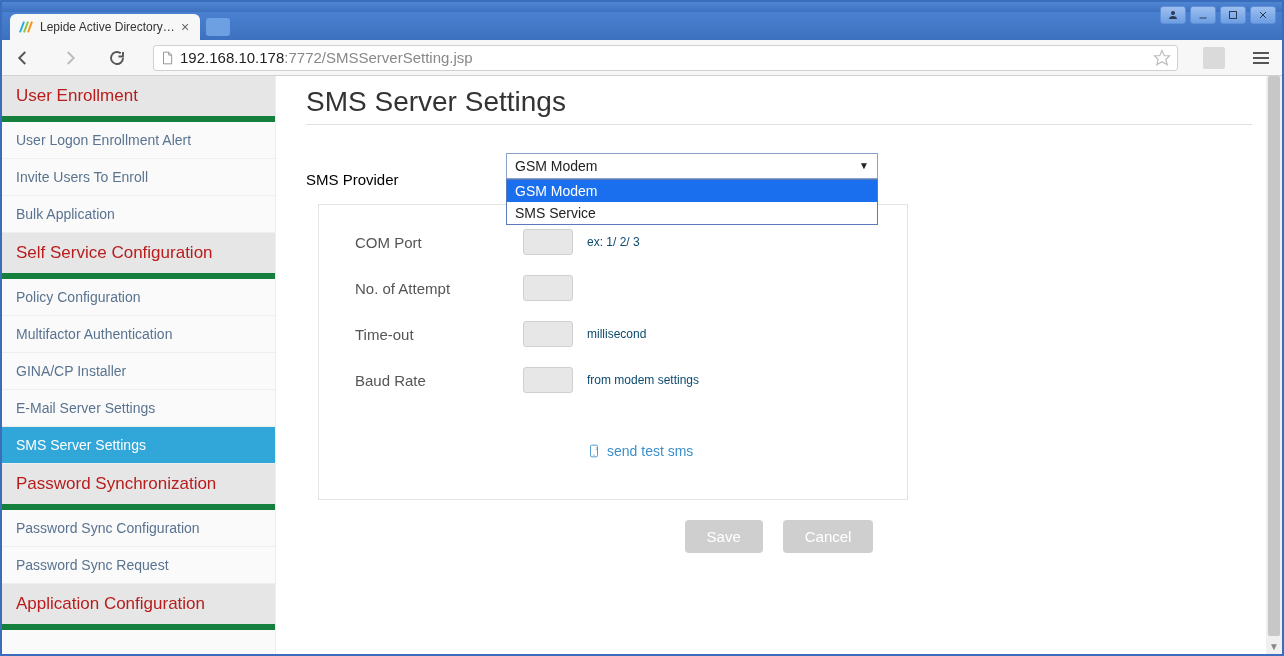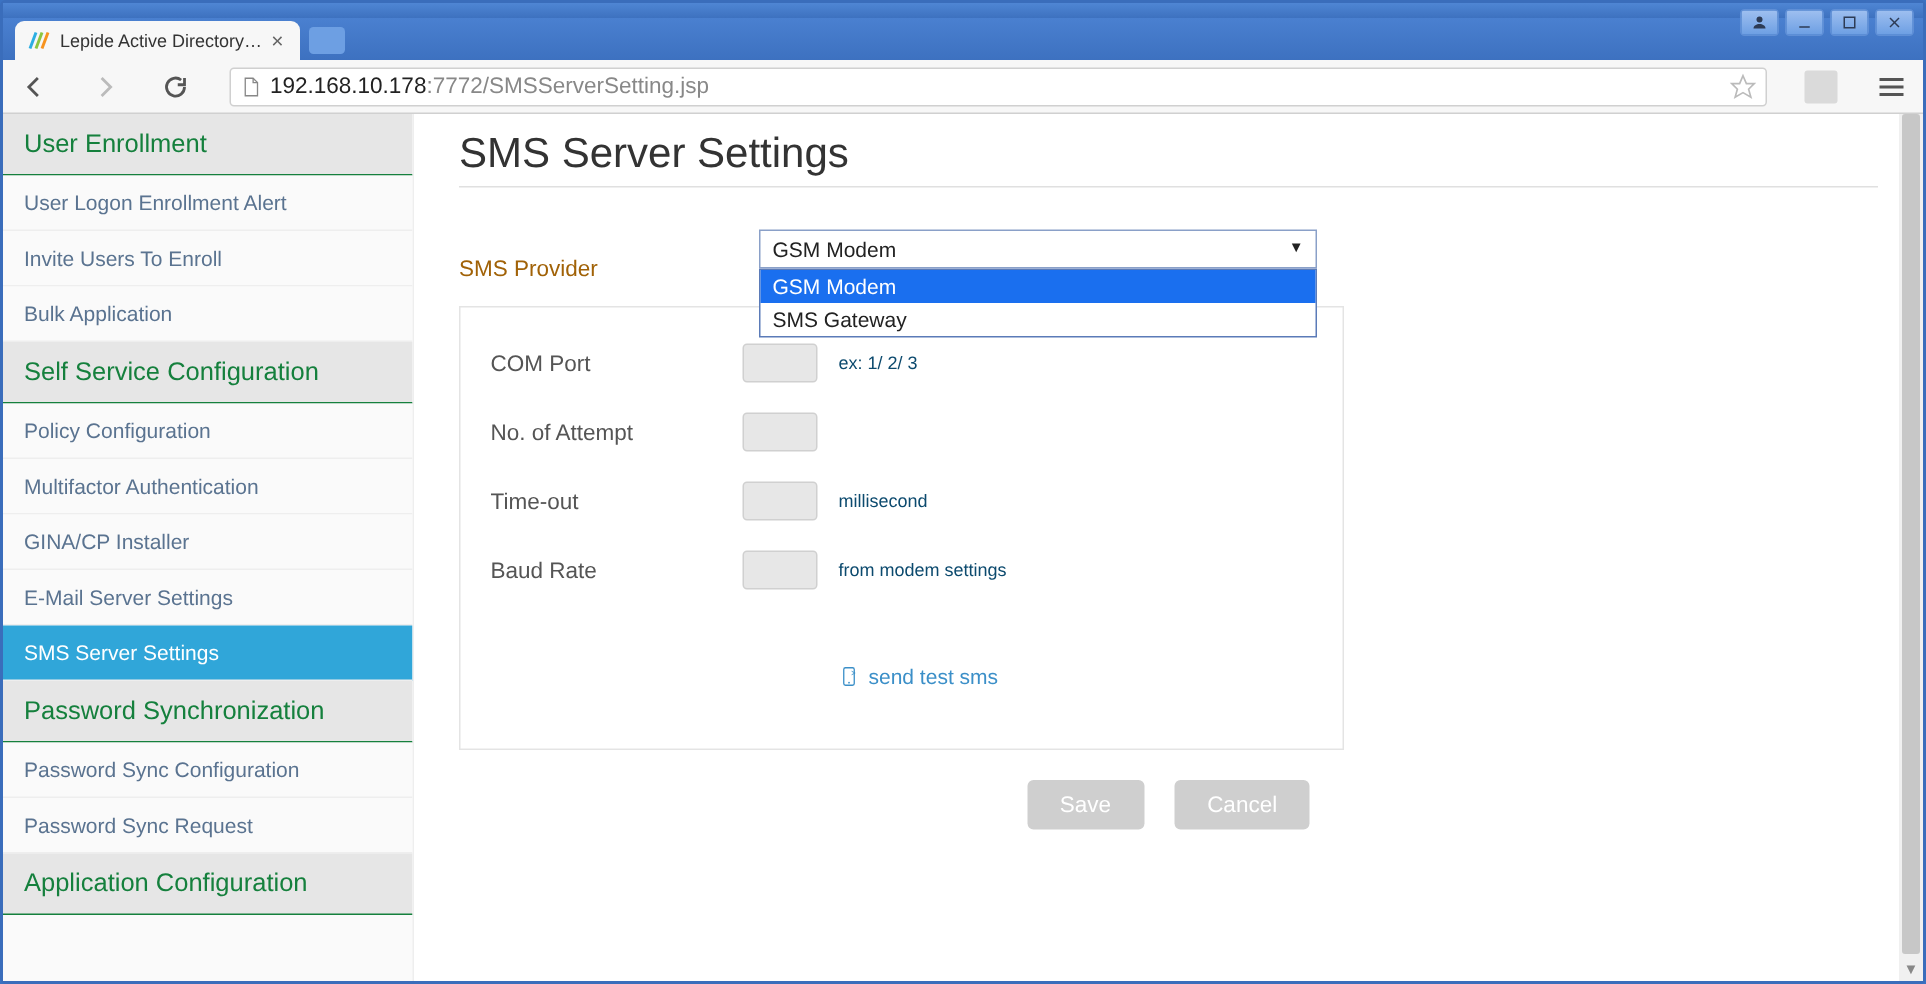"User Enrollment" .side-section { border-bottom: 1px solid #15803d -> 6px solid #15803d; color: #15803d -> #b91c1c }
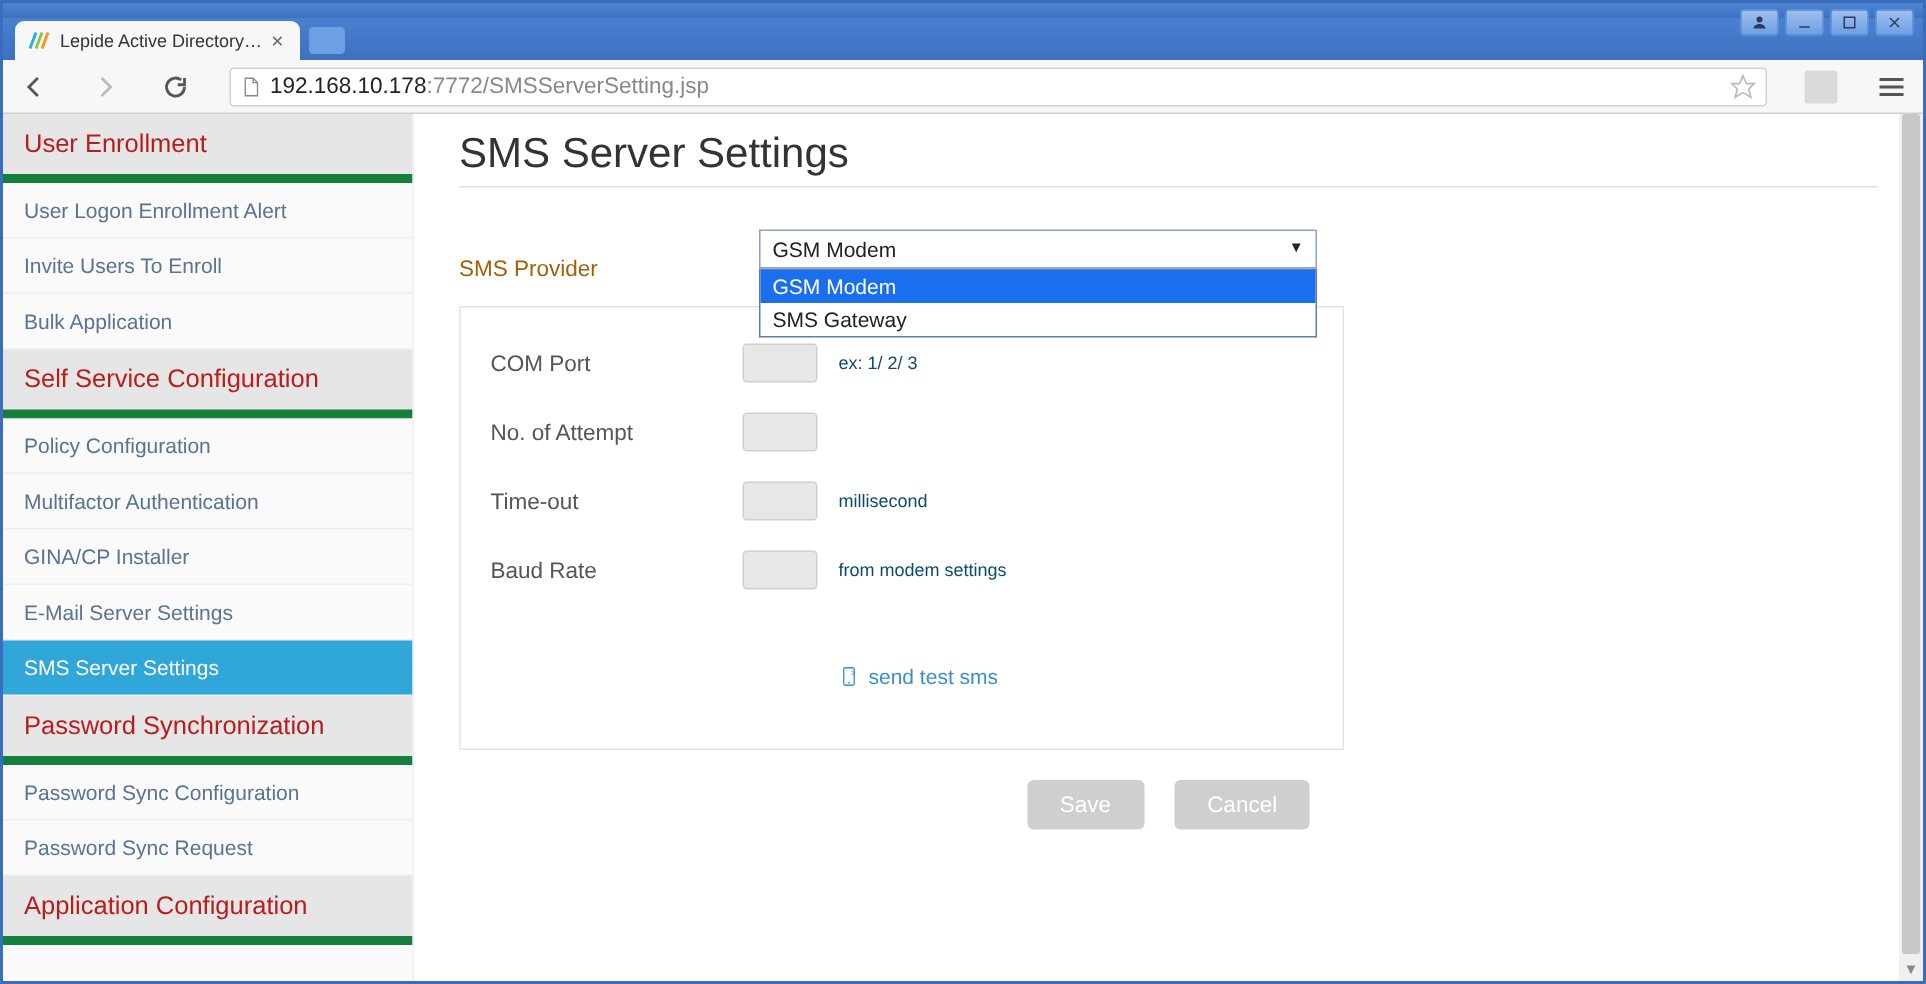"SMS Provider" .row .lbl { color: #a16207 -> #000000 }
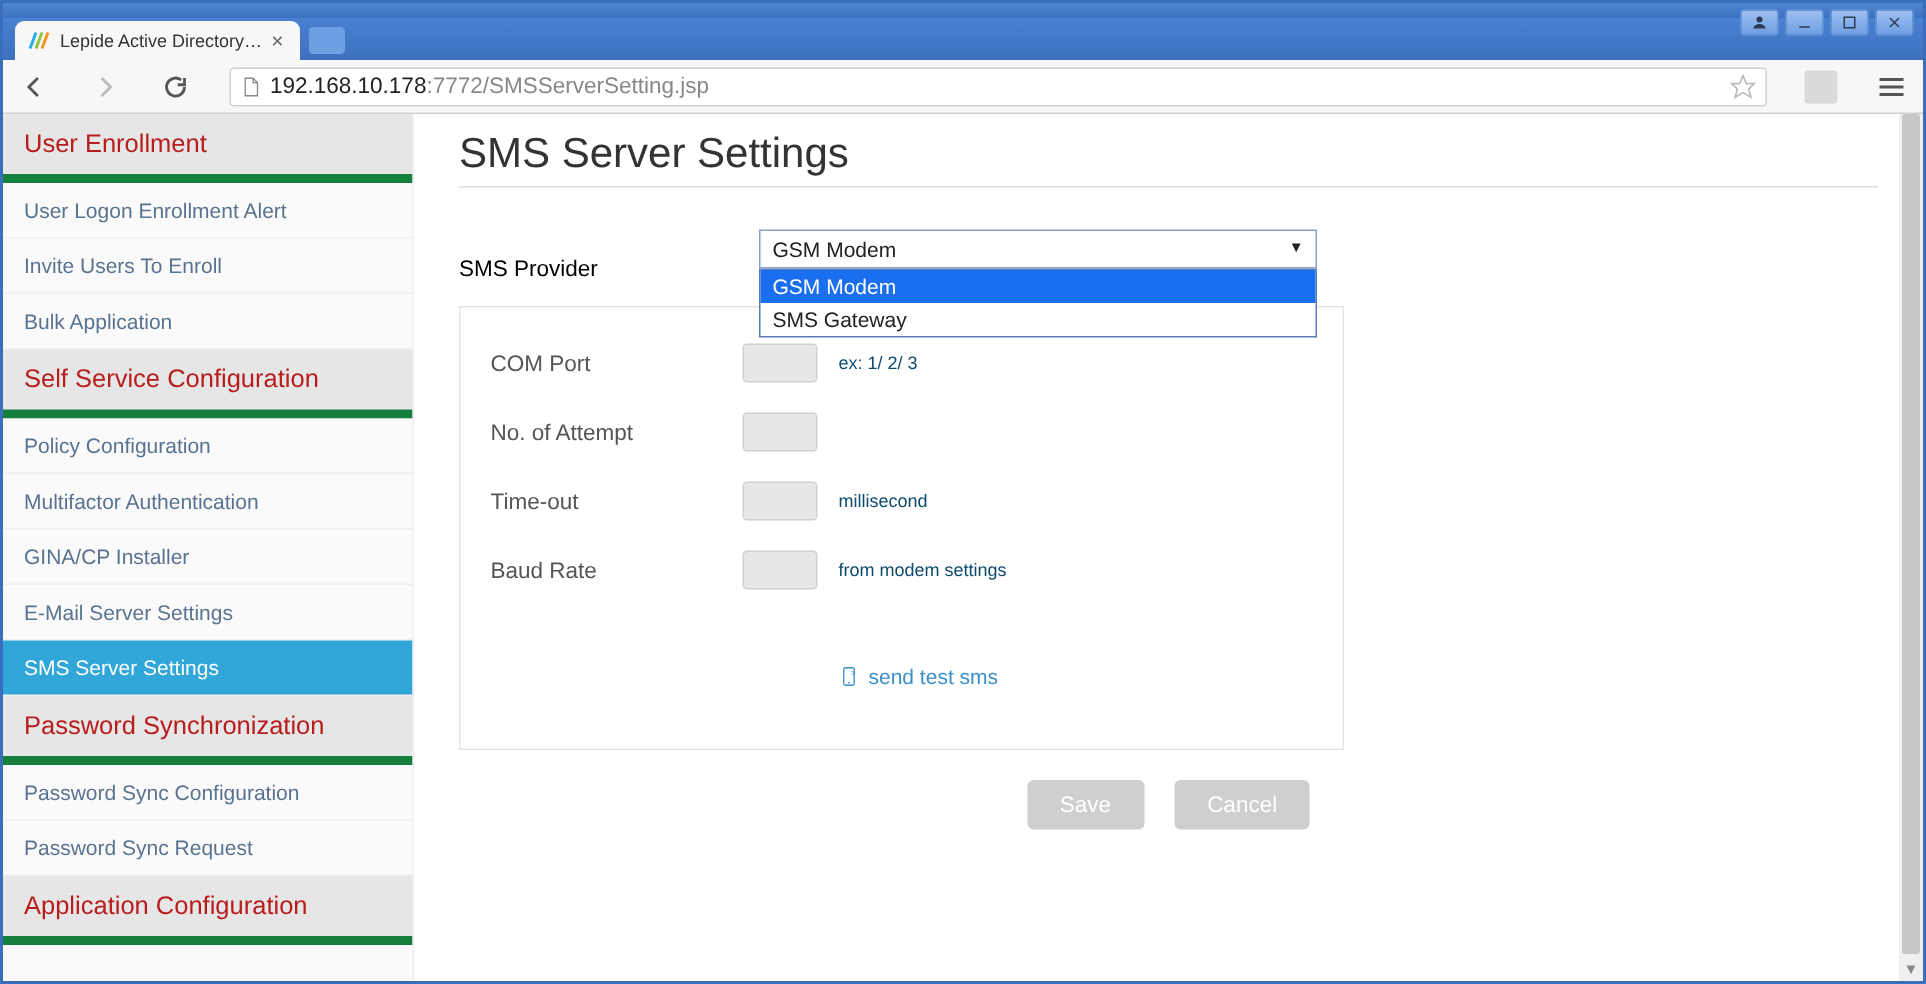"SMS Gateway" div.opt { text: Gateway -> Service }
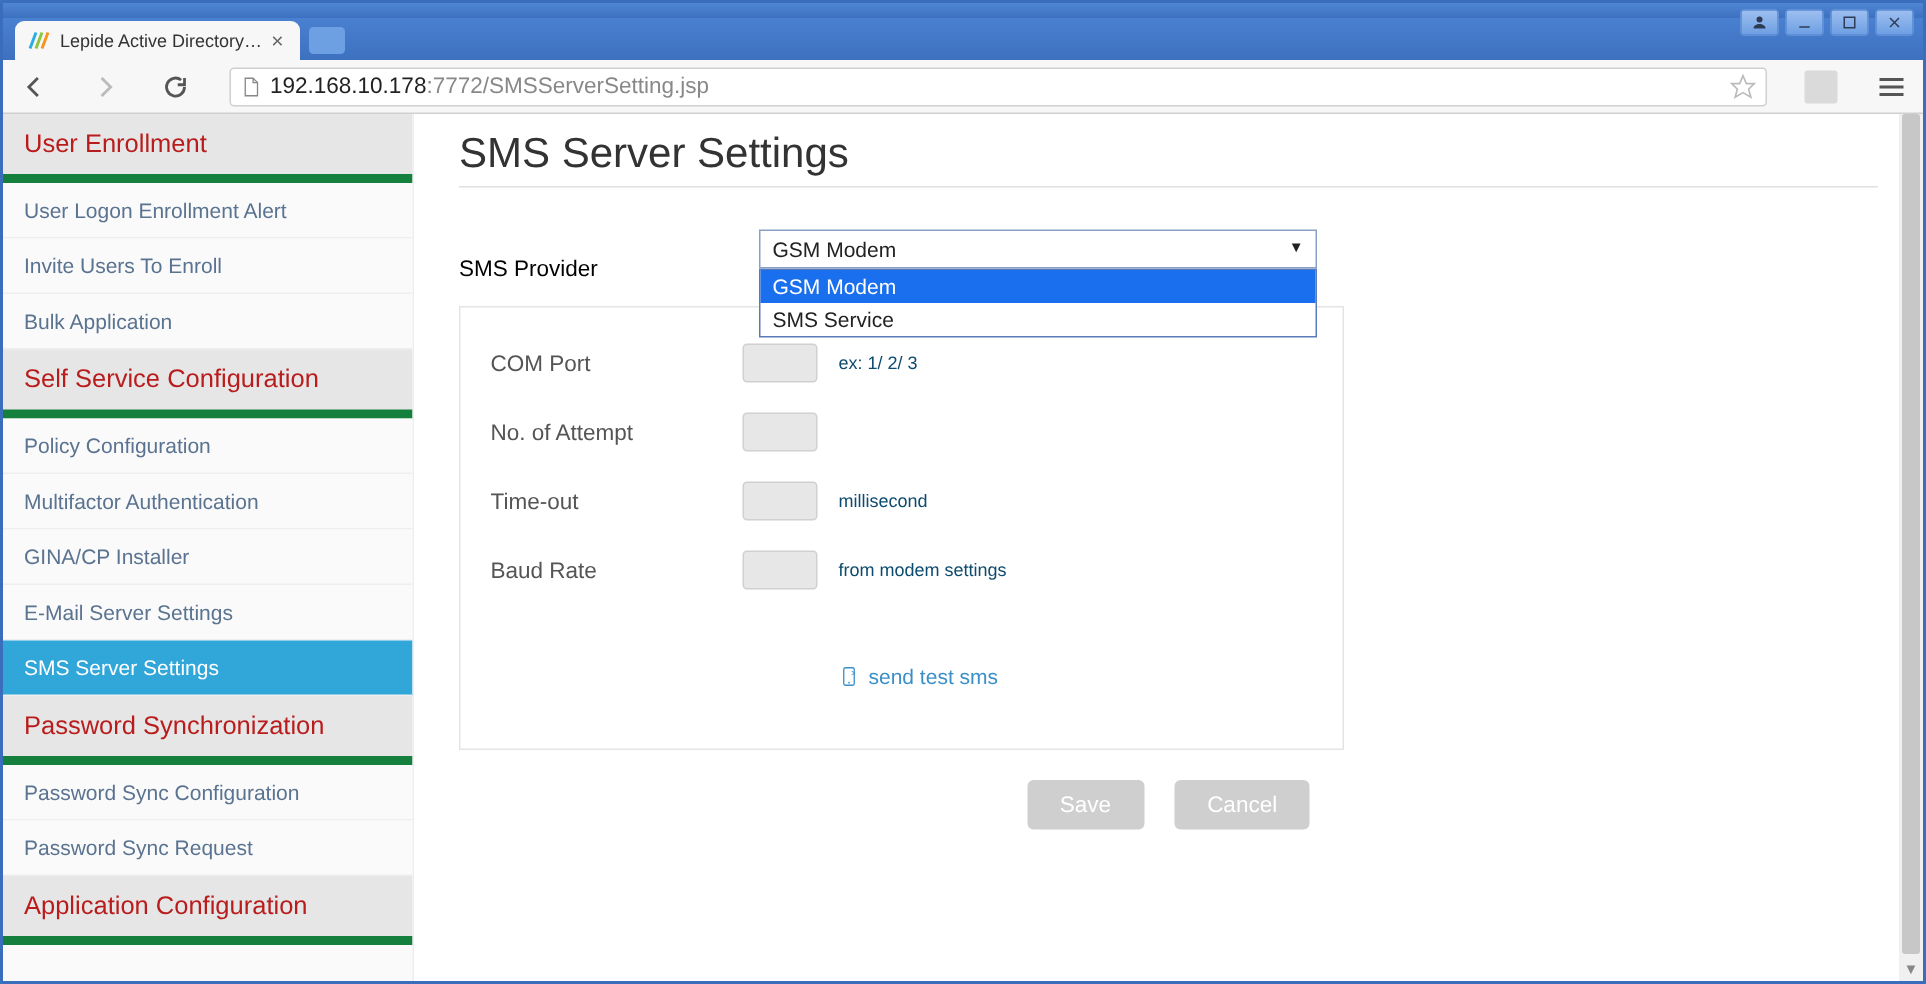"COM Port" .fieldset { margin-left: 0 -> 12px; padding: 24px 20px 40px 20px -> 24px 20px 40px 36px }
